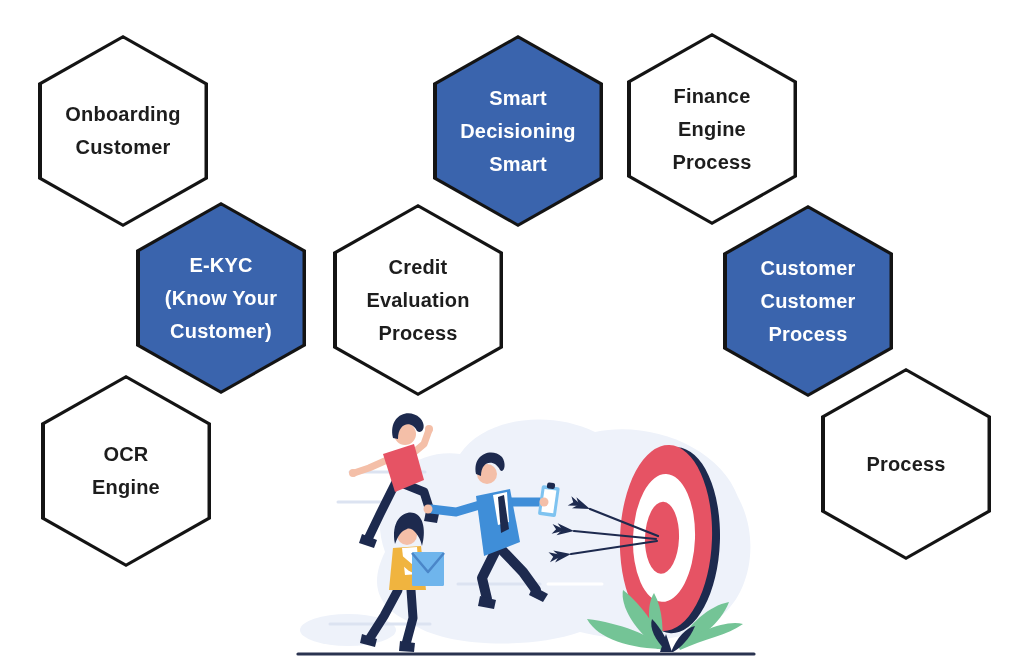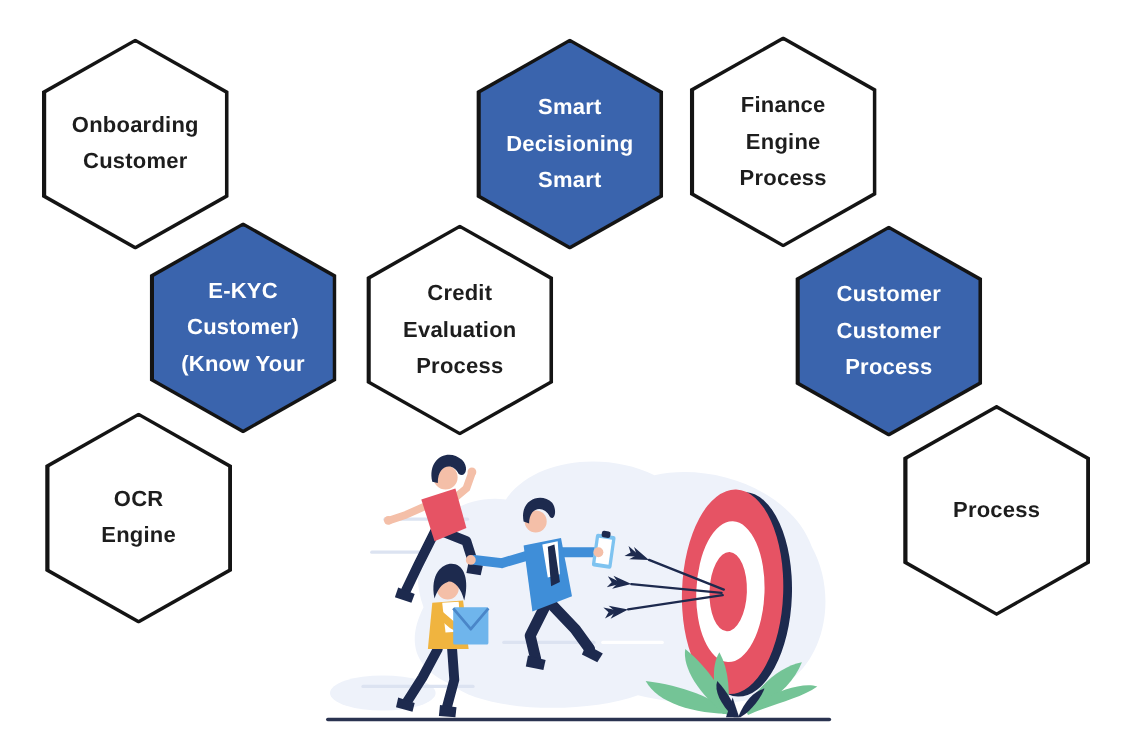"Customer)" span.hex-line { order: before "(Know Your" -> after "(Know Your" }
